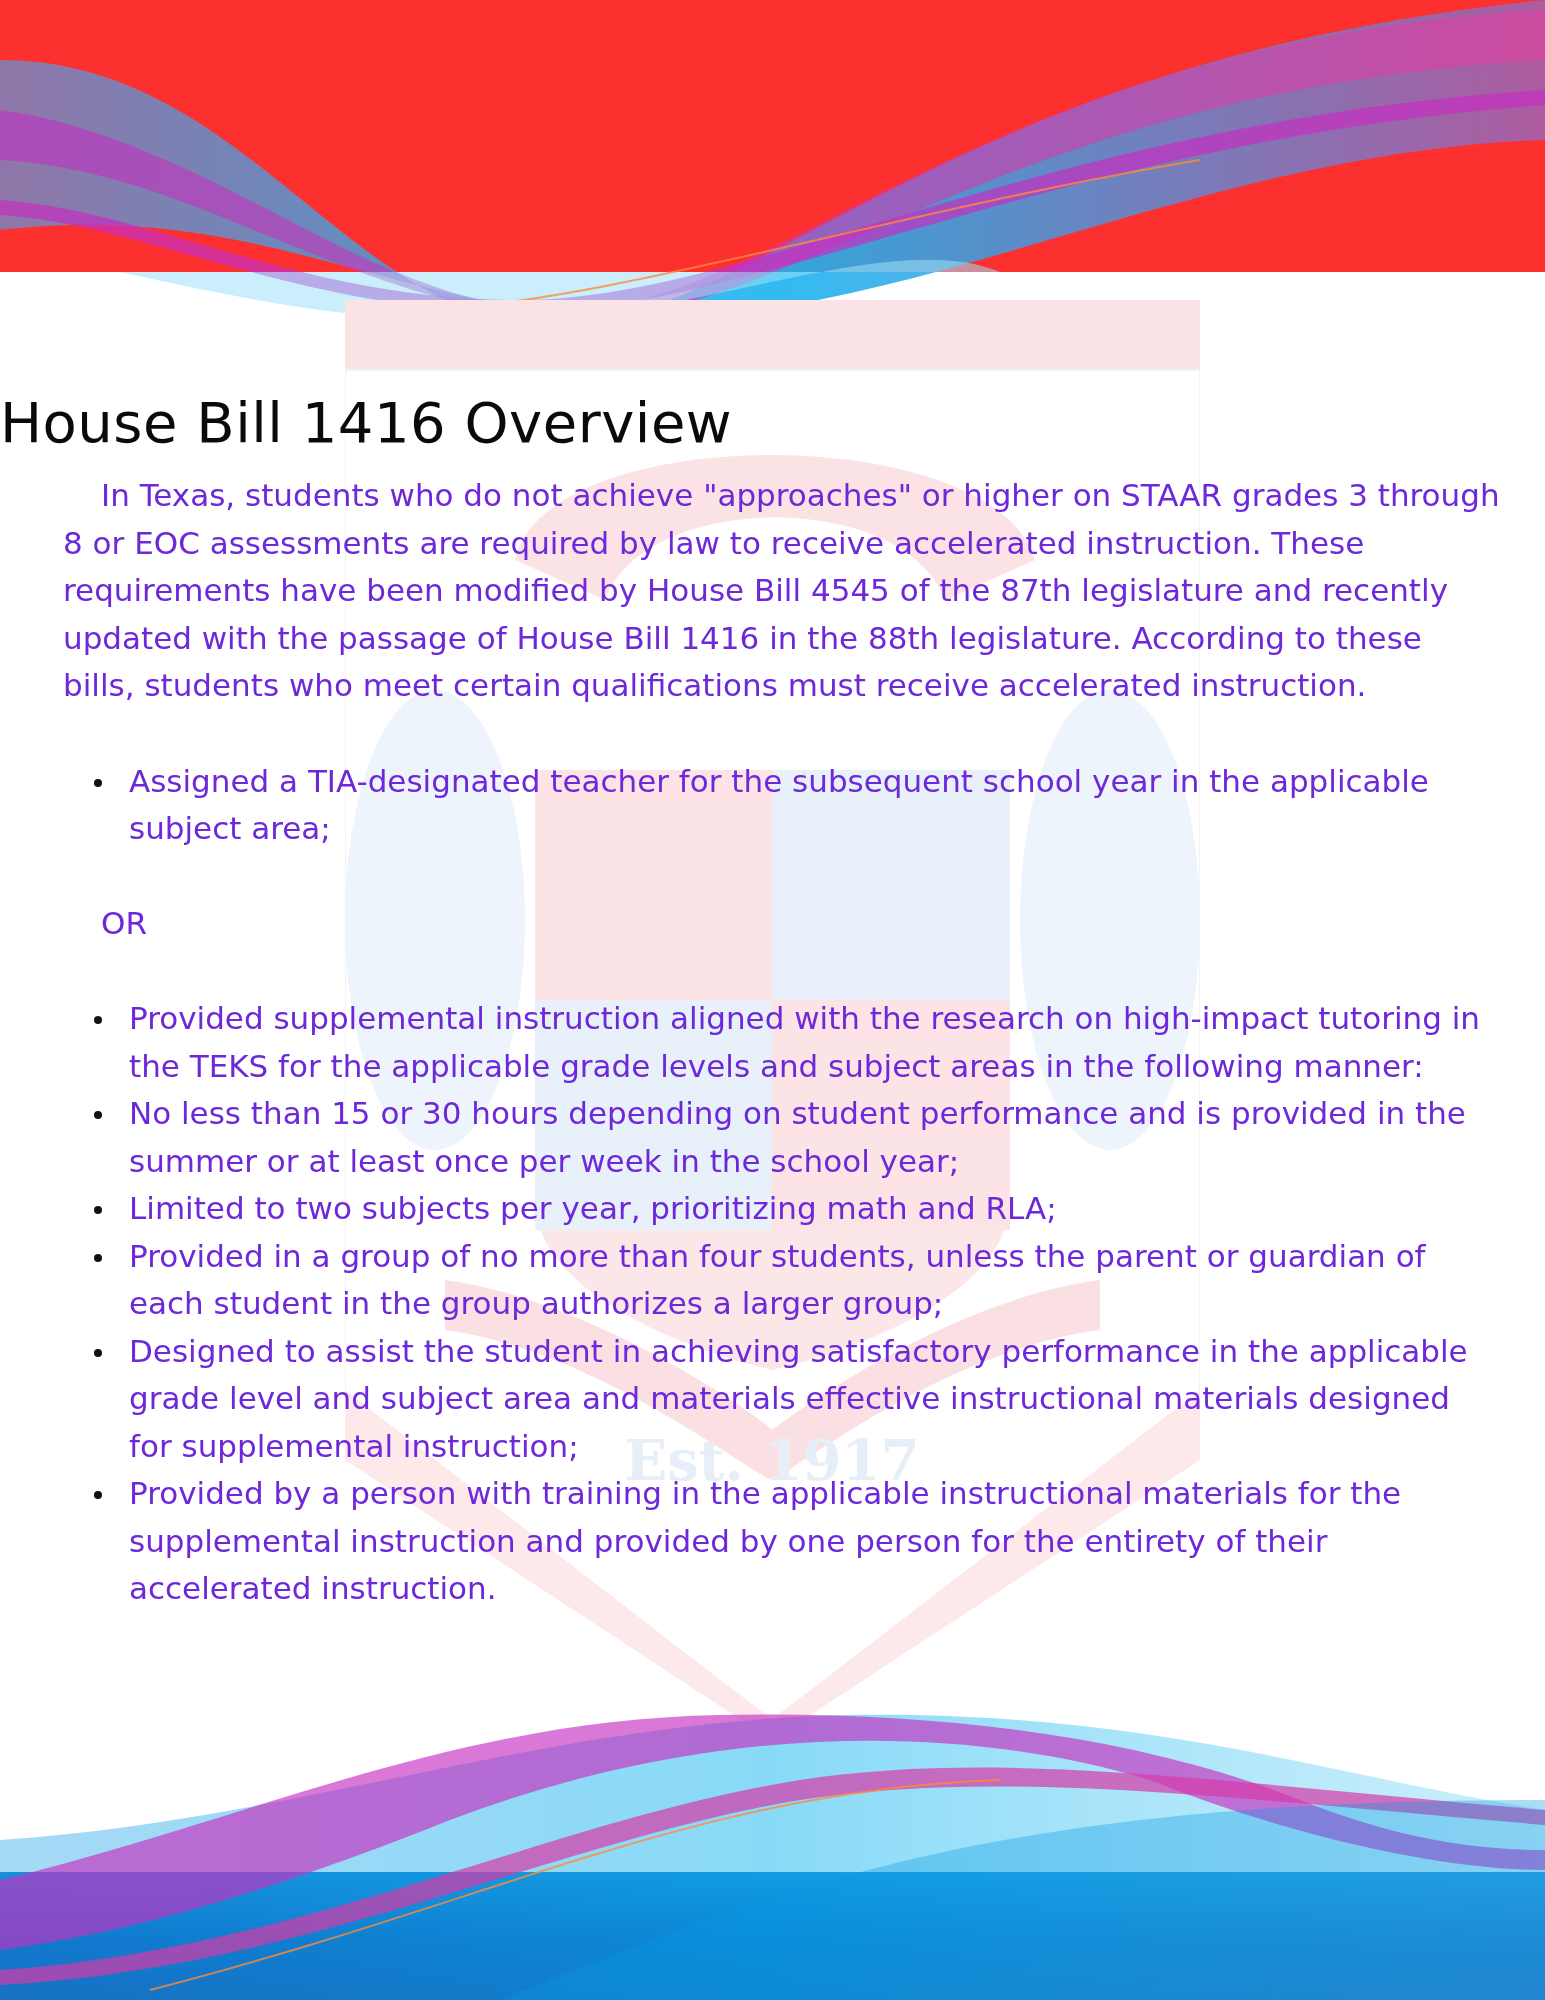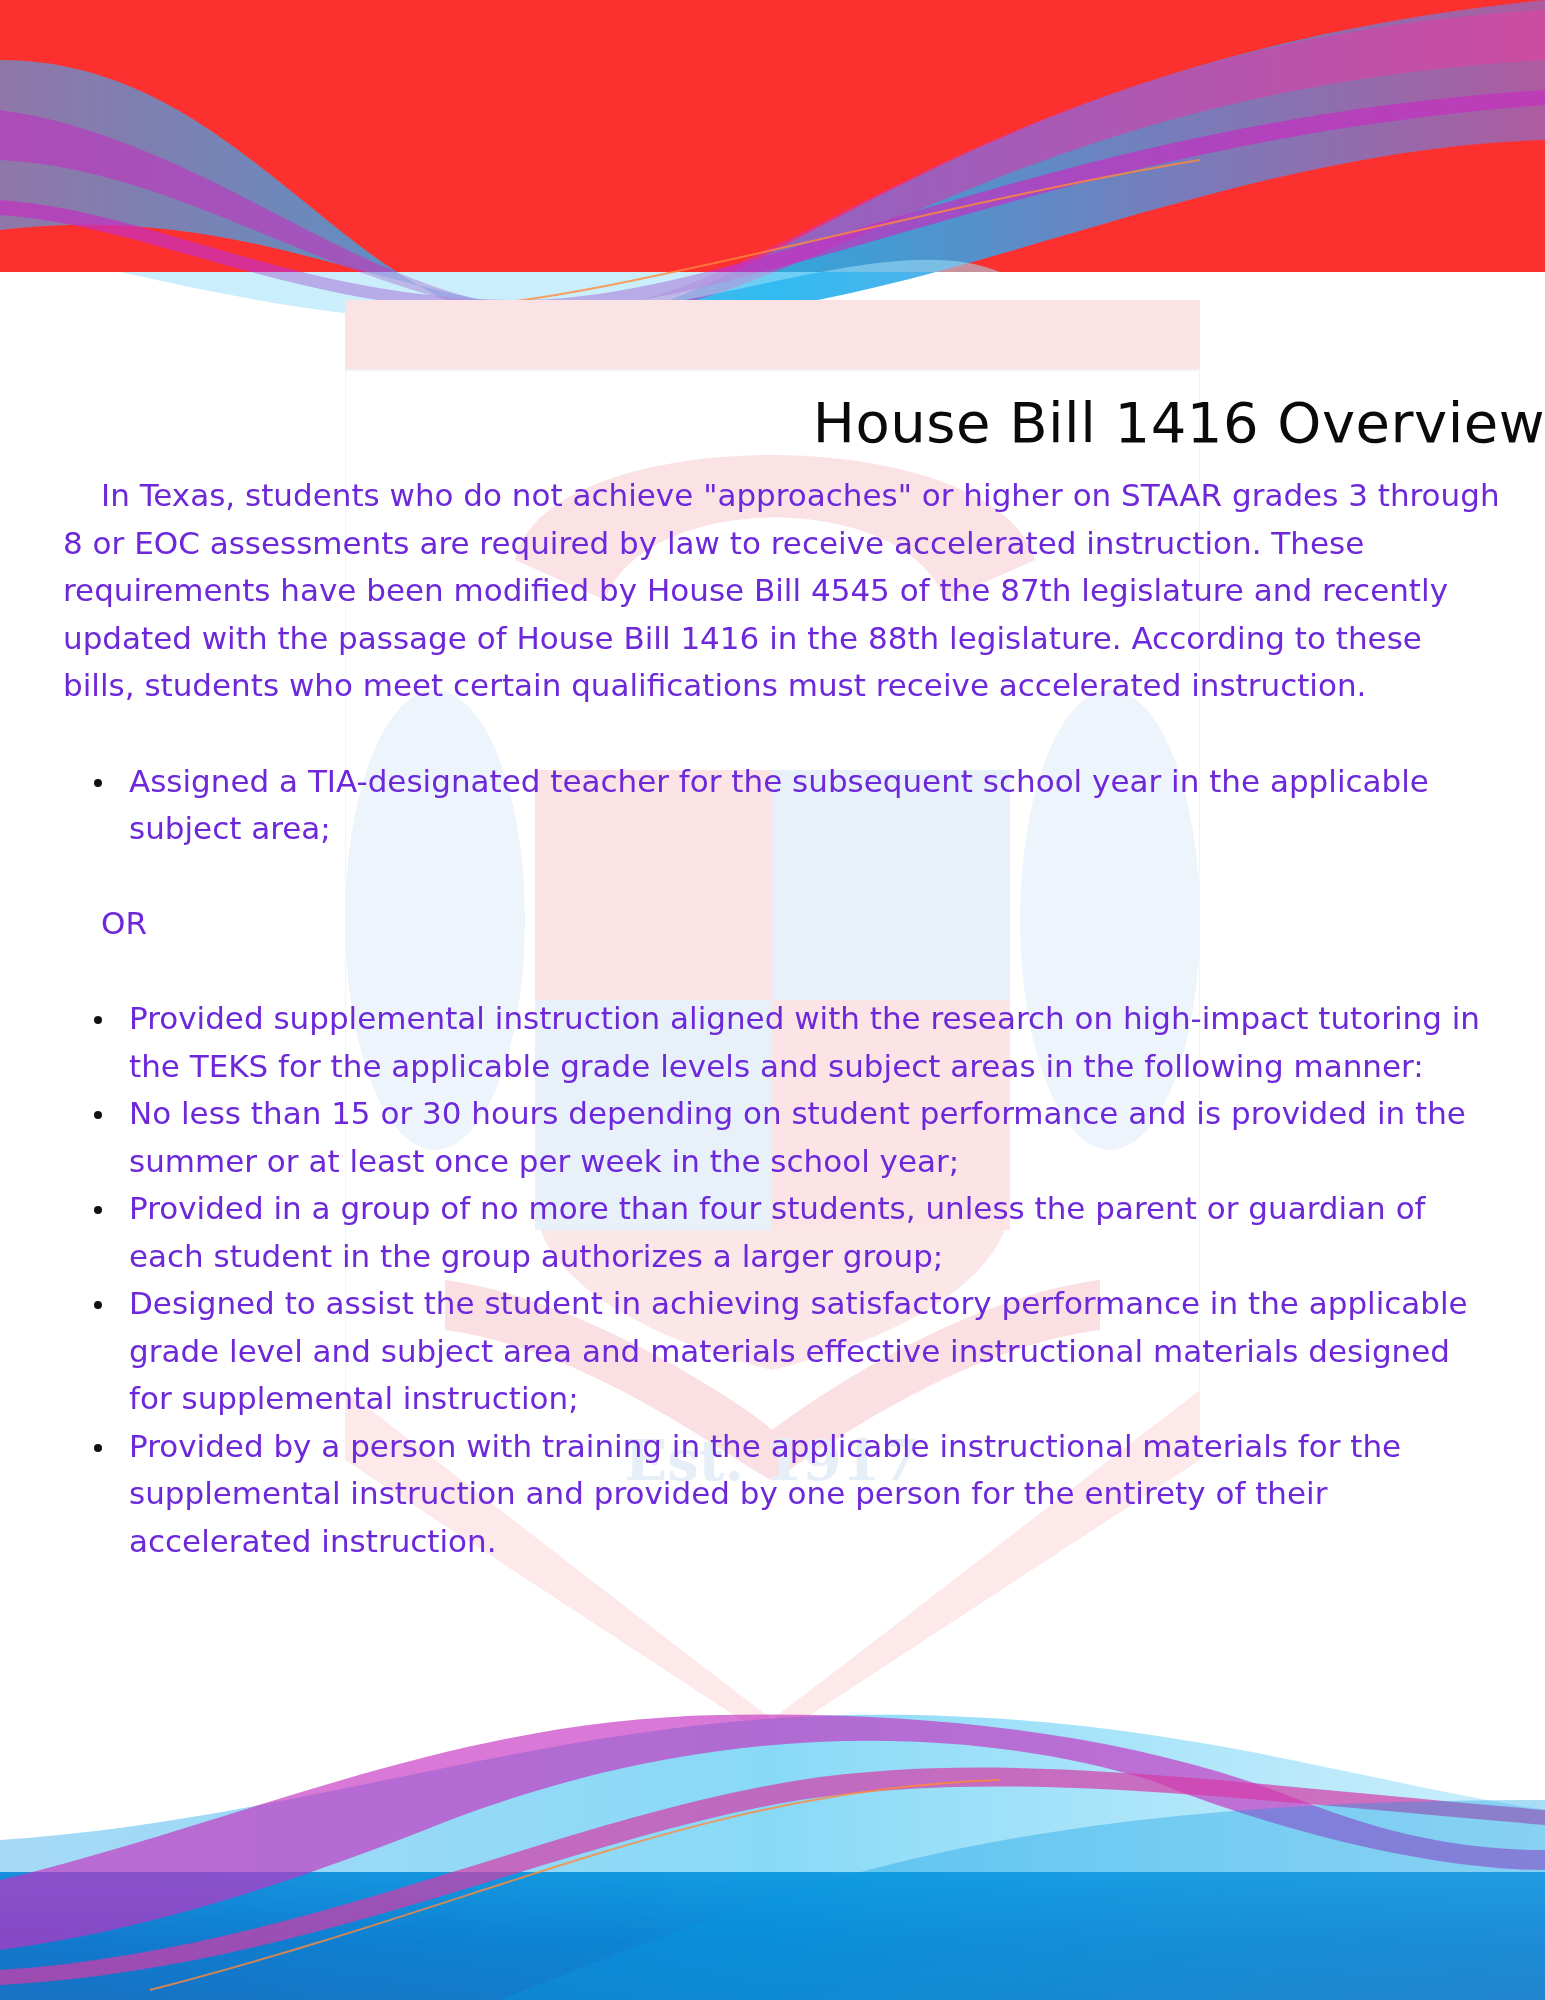"House Bill 1416 Overview" .title { text-align: right -> left }
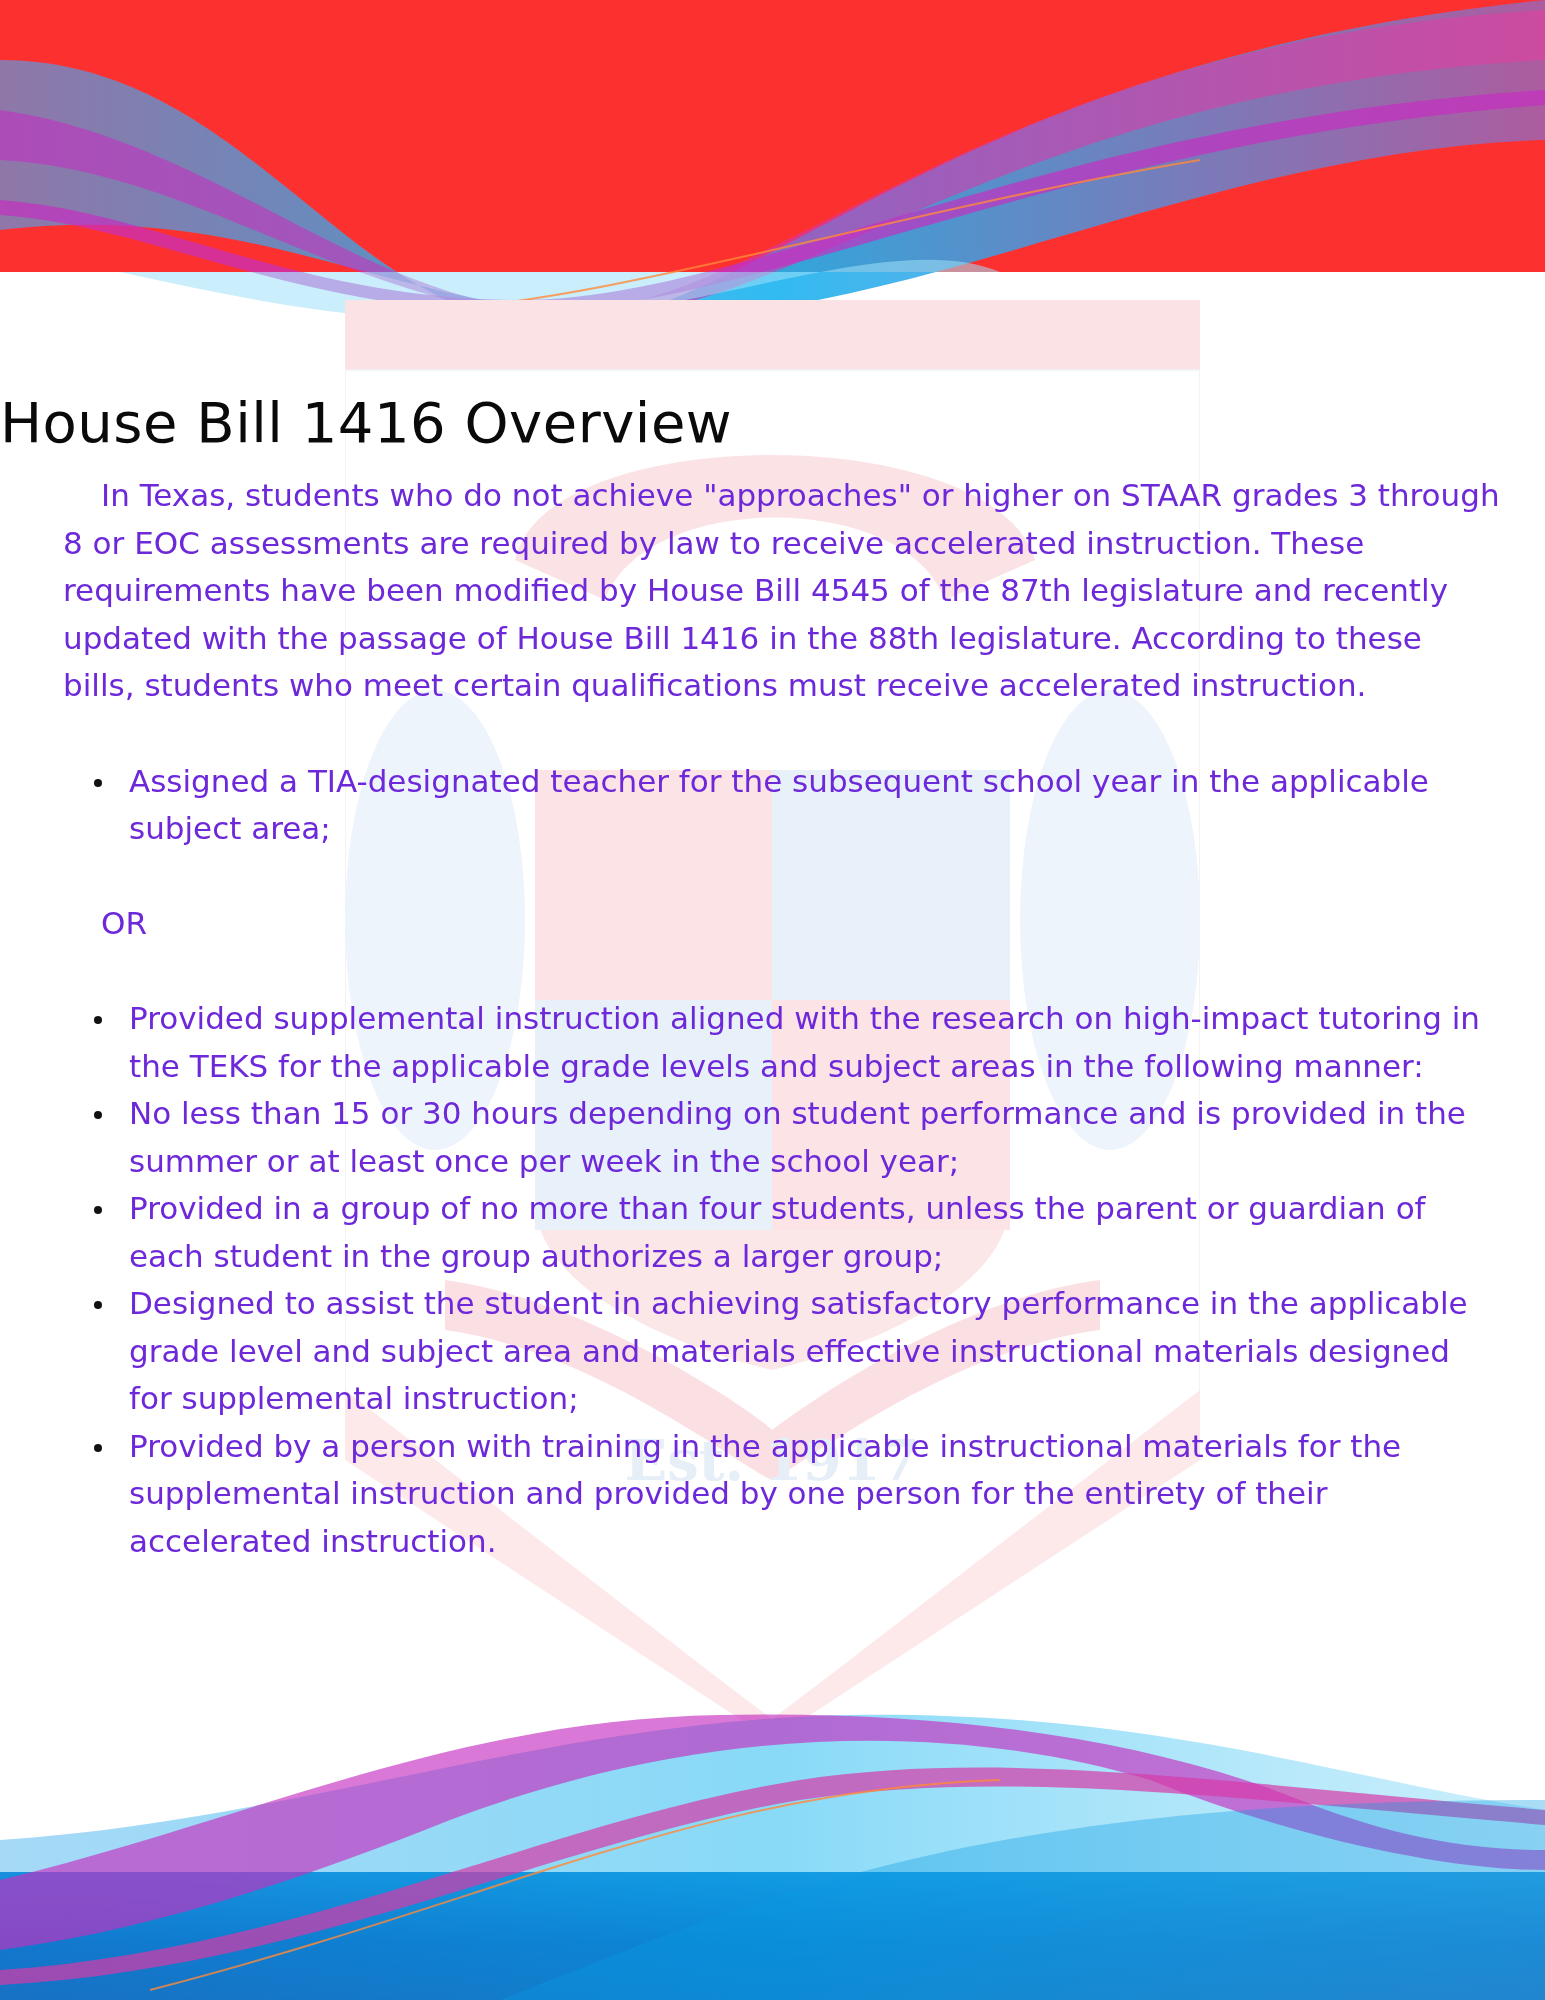"Limited to two subjects per" li { html: none -> <li>Limited to two subjects per year, prioritizing math and RLA;</li> }
